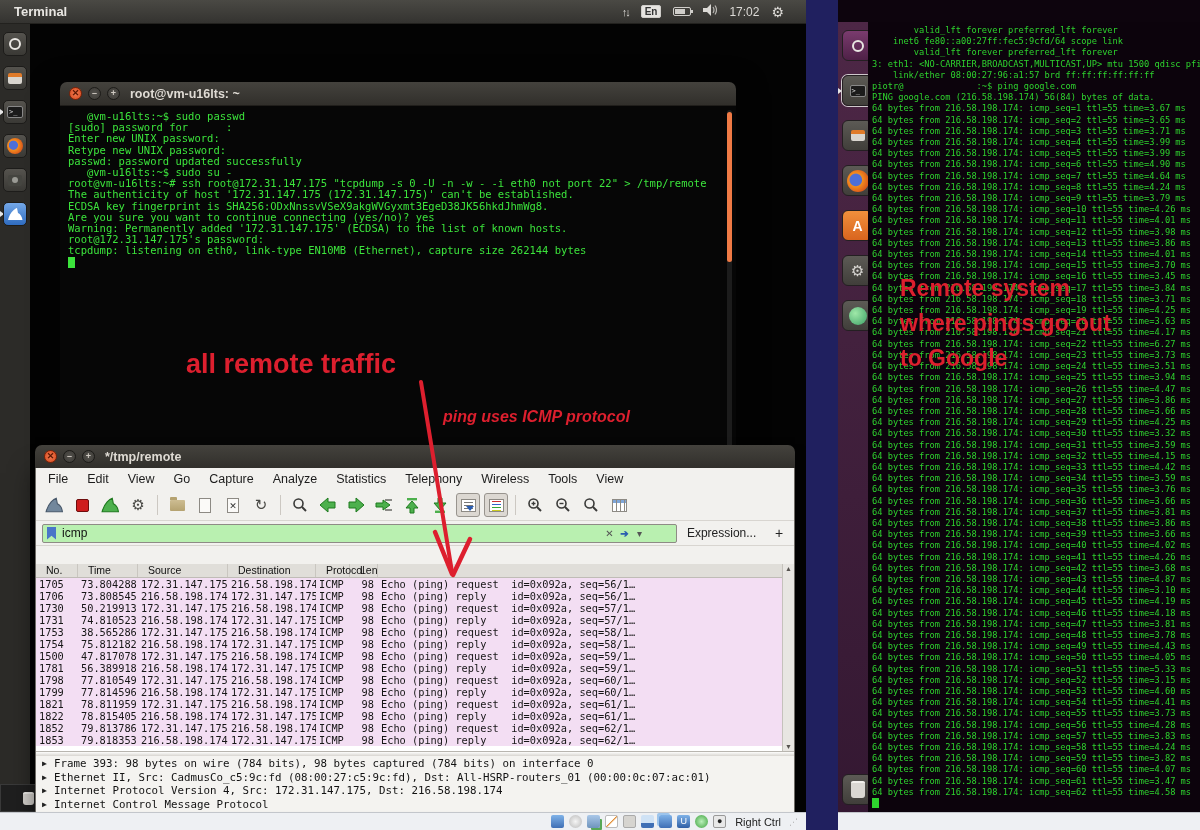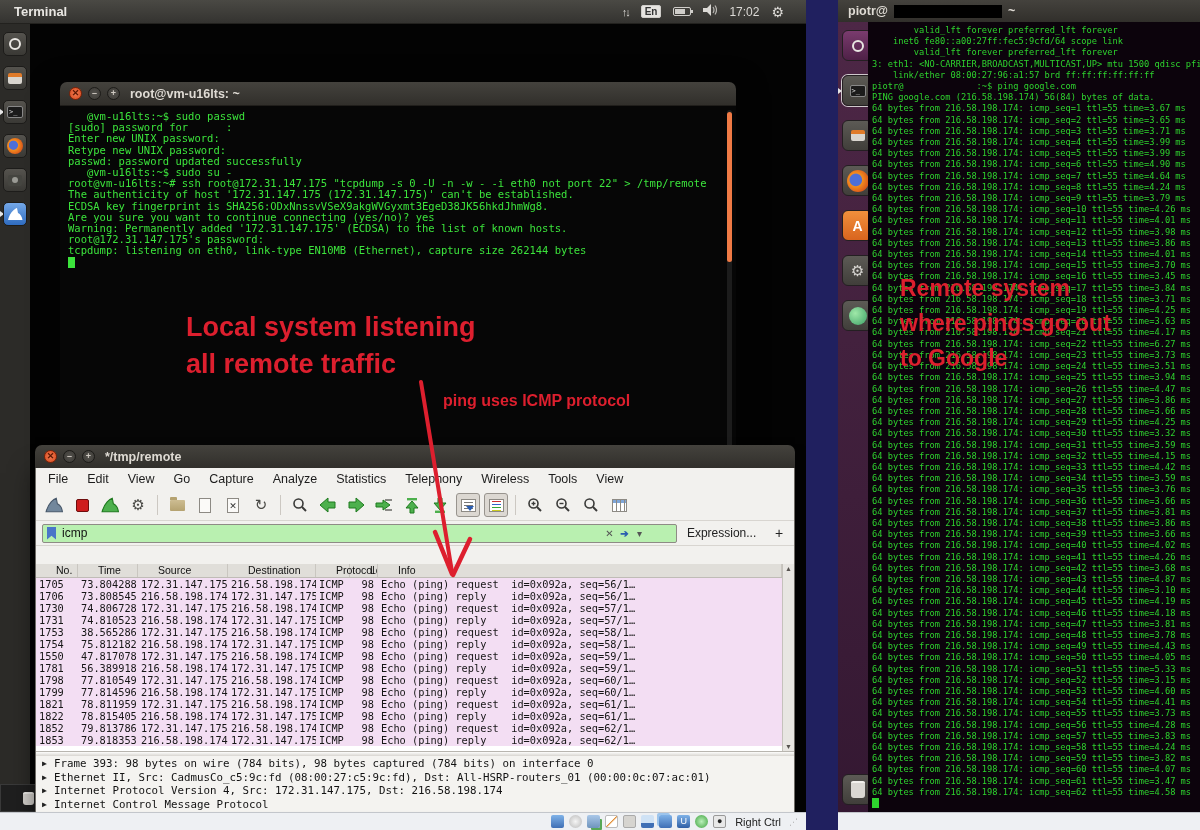"piotr@" div.abs { html: <div> <span>piotr@</span> <span></span> <span>~</span> </div> -> none }
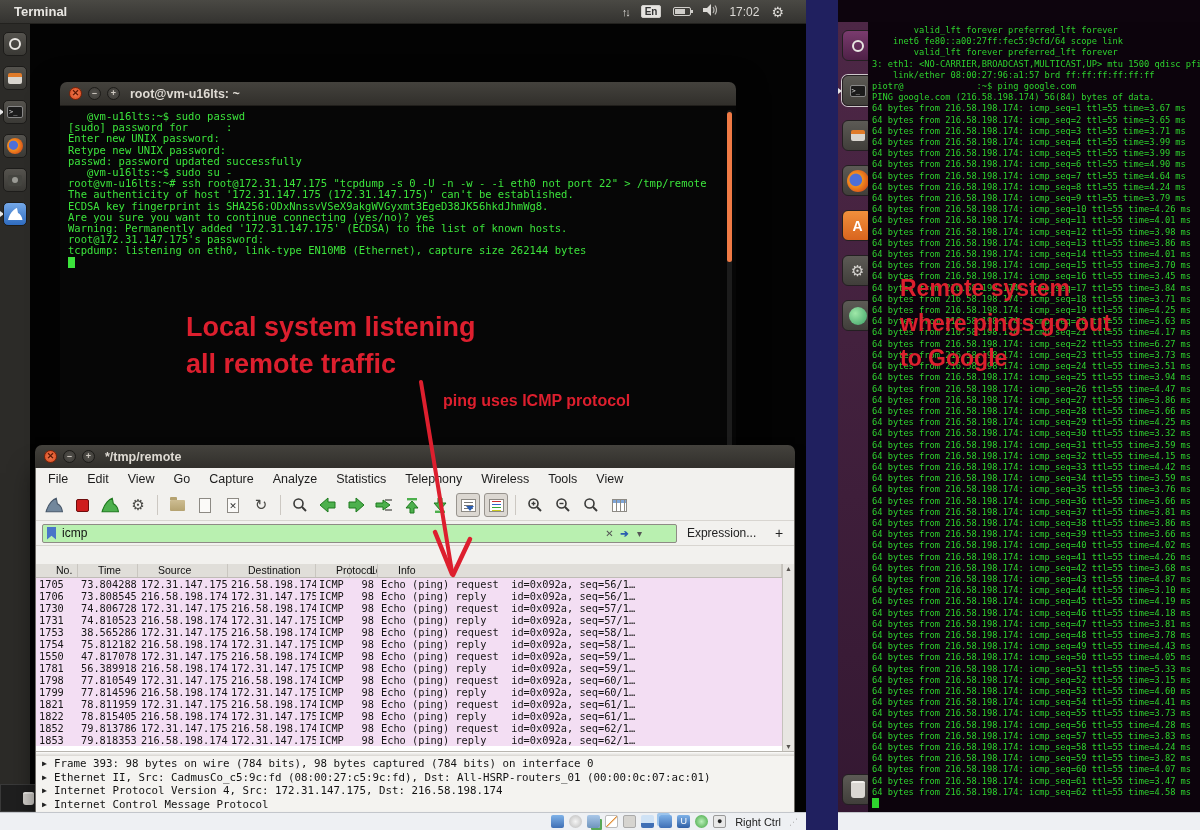"Local system listening" div.note { html: <div>Local system listening</div> -> none }
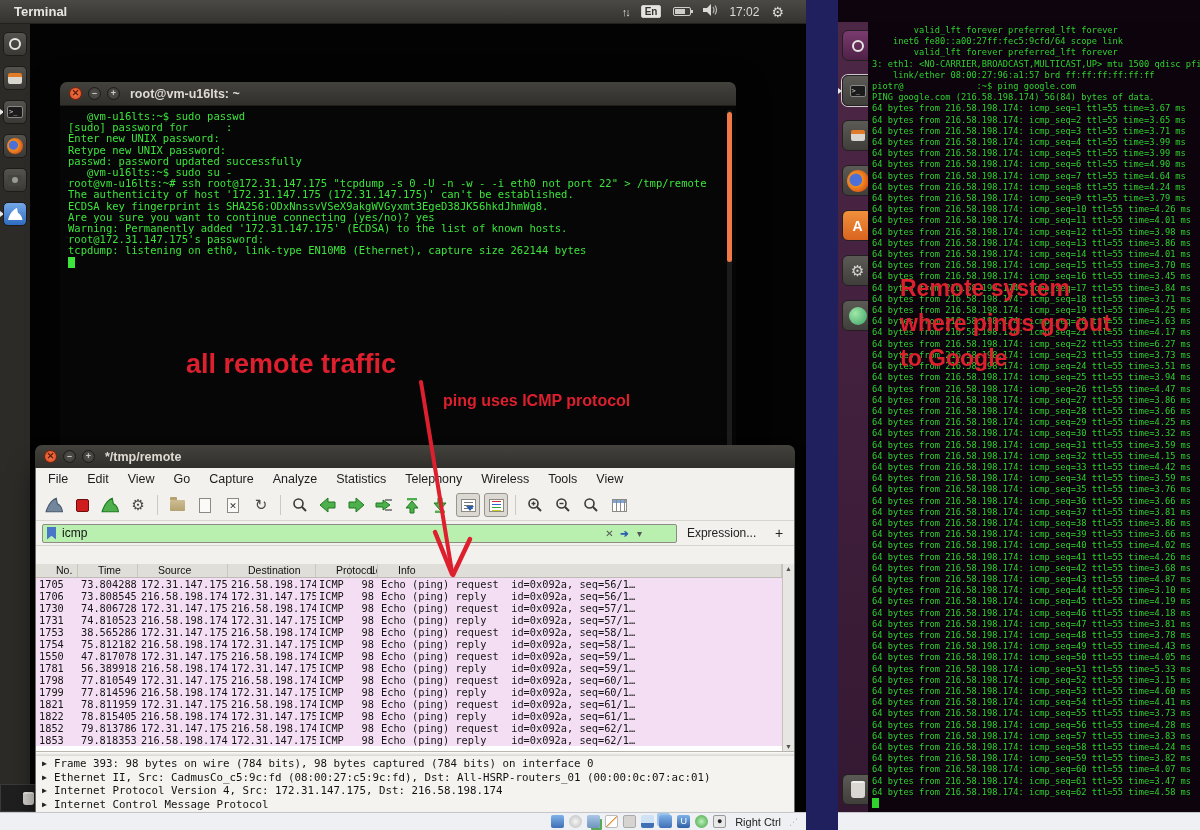"ping uses ICMP protocol" div.note { font-style: none -> italic; top: 368px -> 384px }
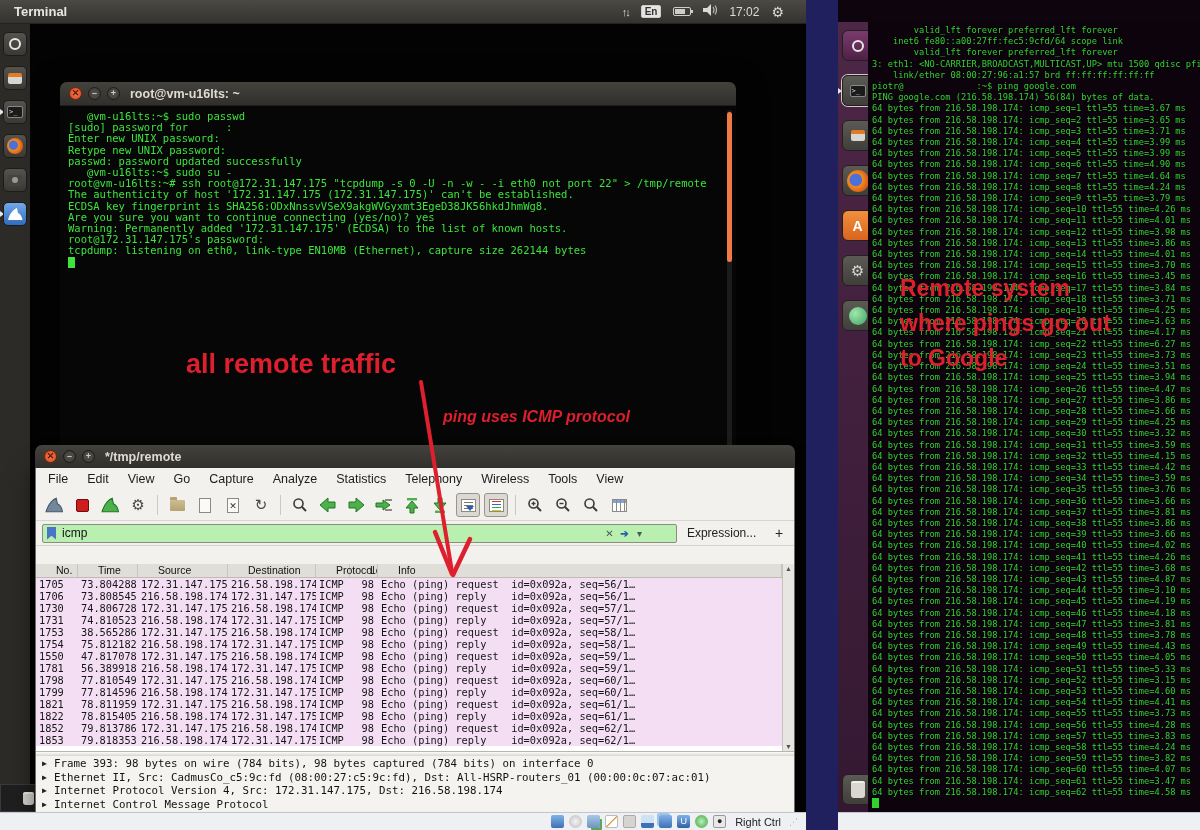"No." .ws-col { padding-left: 20px -> 10px }
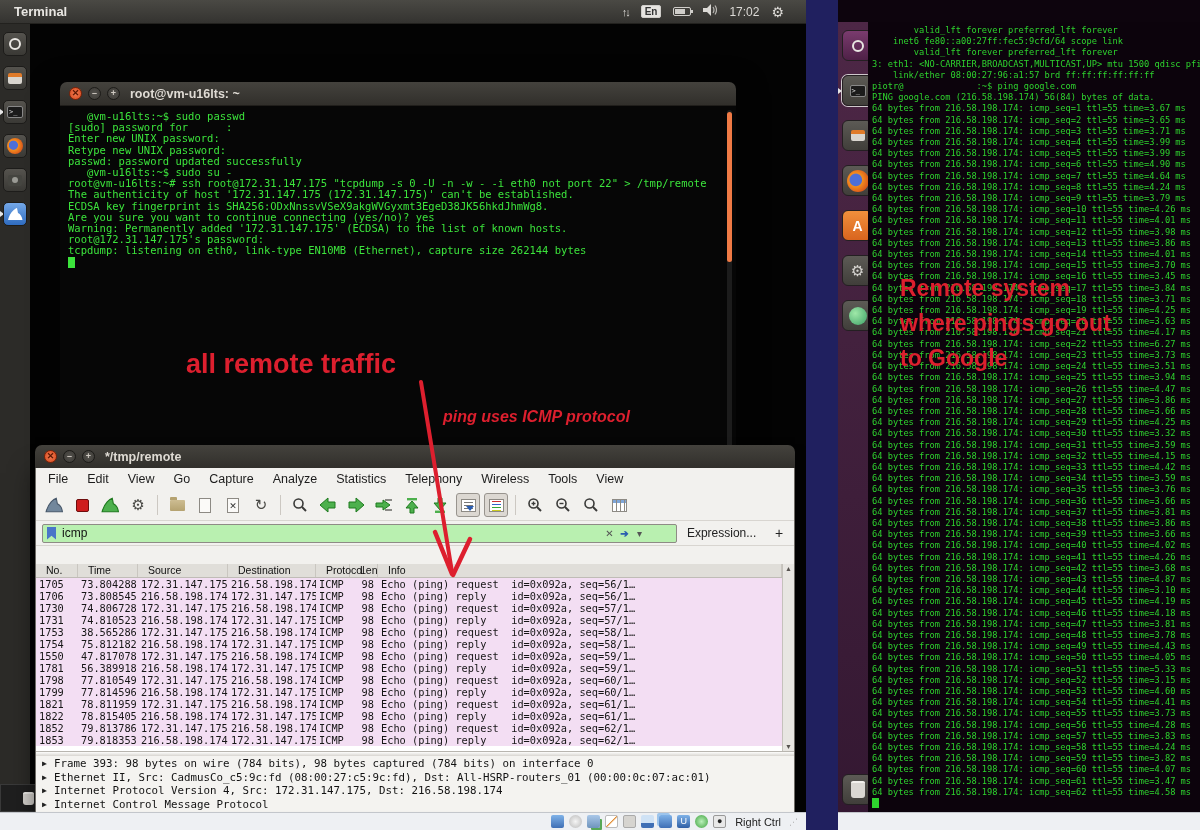"Info" div.ws-col { html: <div>Info</div> -> none }
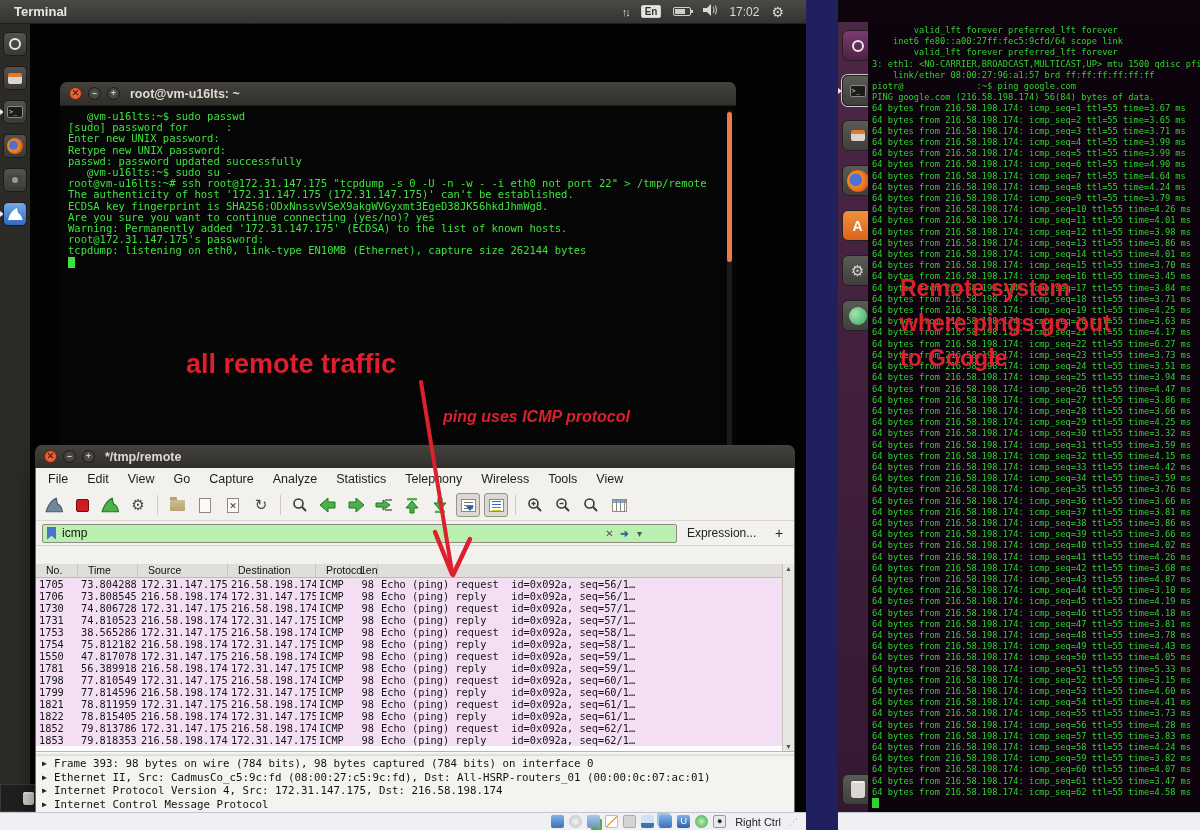"74.806728" div.ws-cell { text: 74.806728 -> 50.219913 }
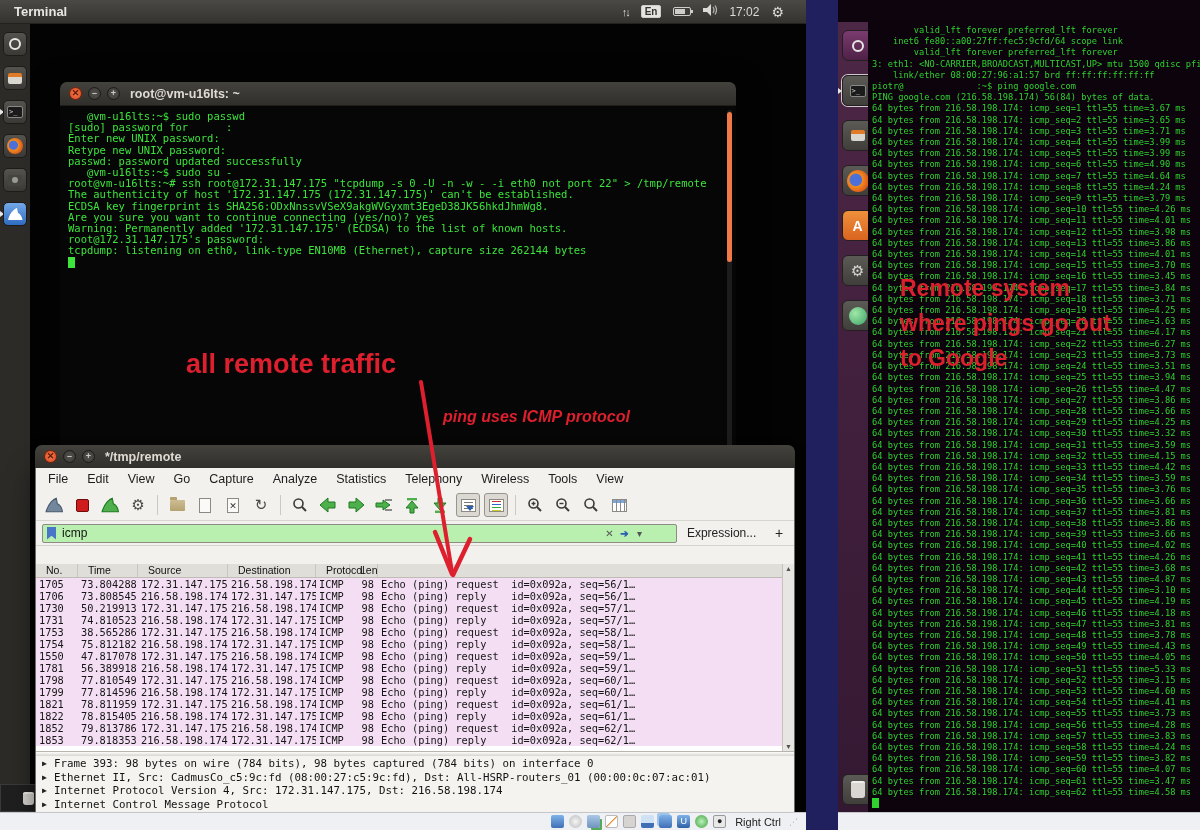"1550" div.ws-cell { text: 1550 -> 1500 }
